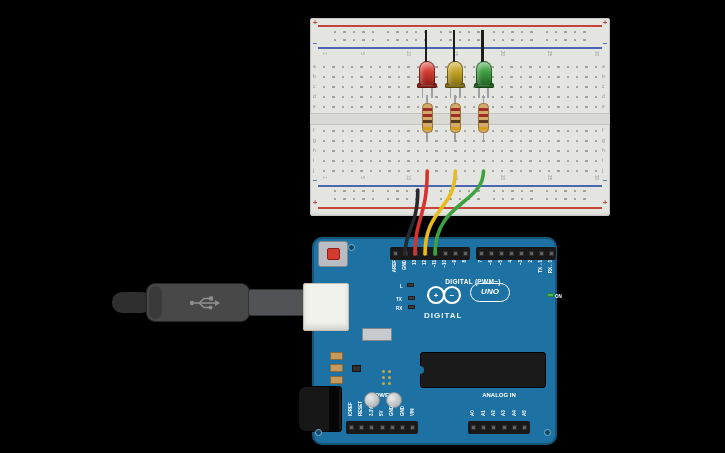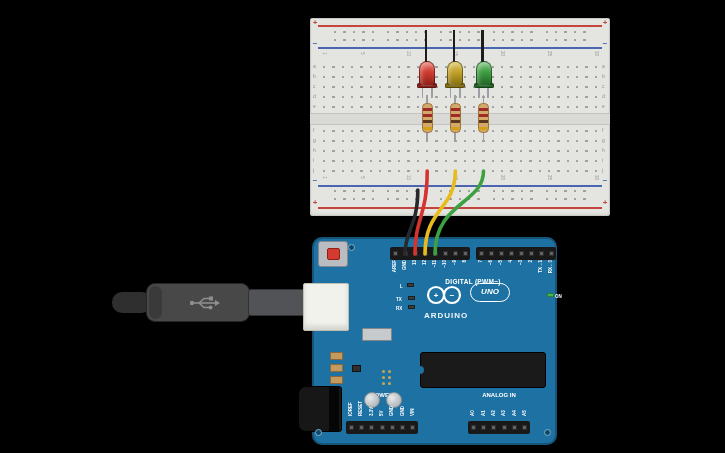"ARDUINO" div.abs { text: ARDUINO -> DIGITAL }
